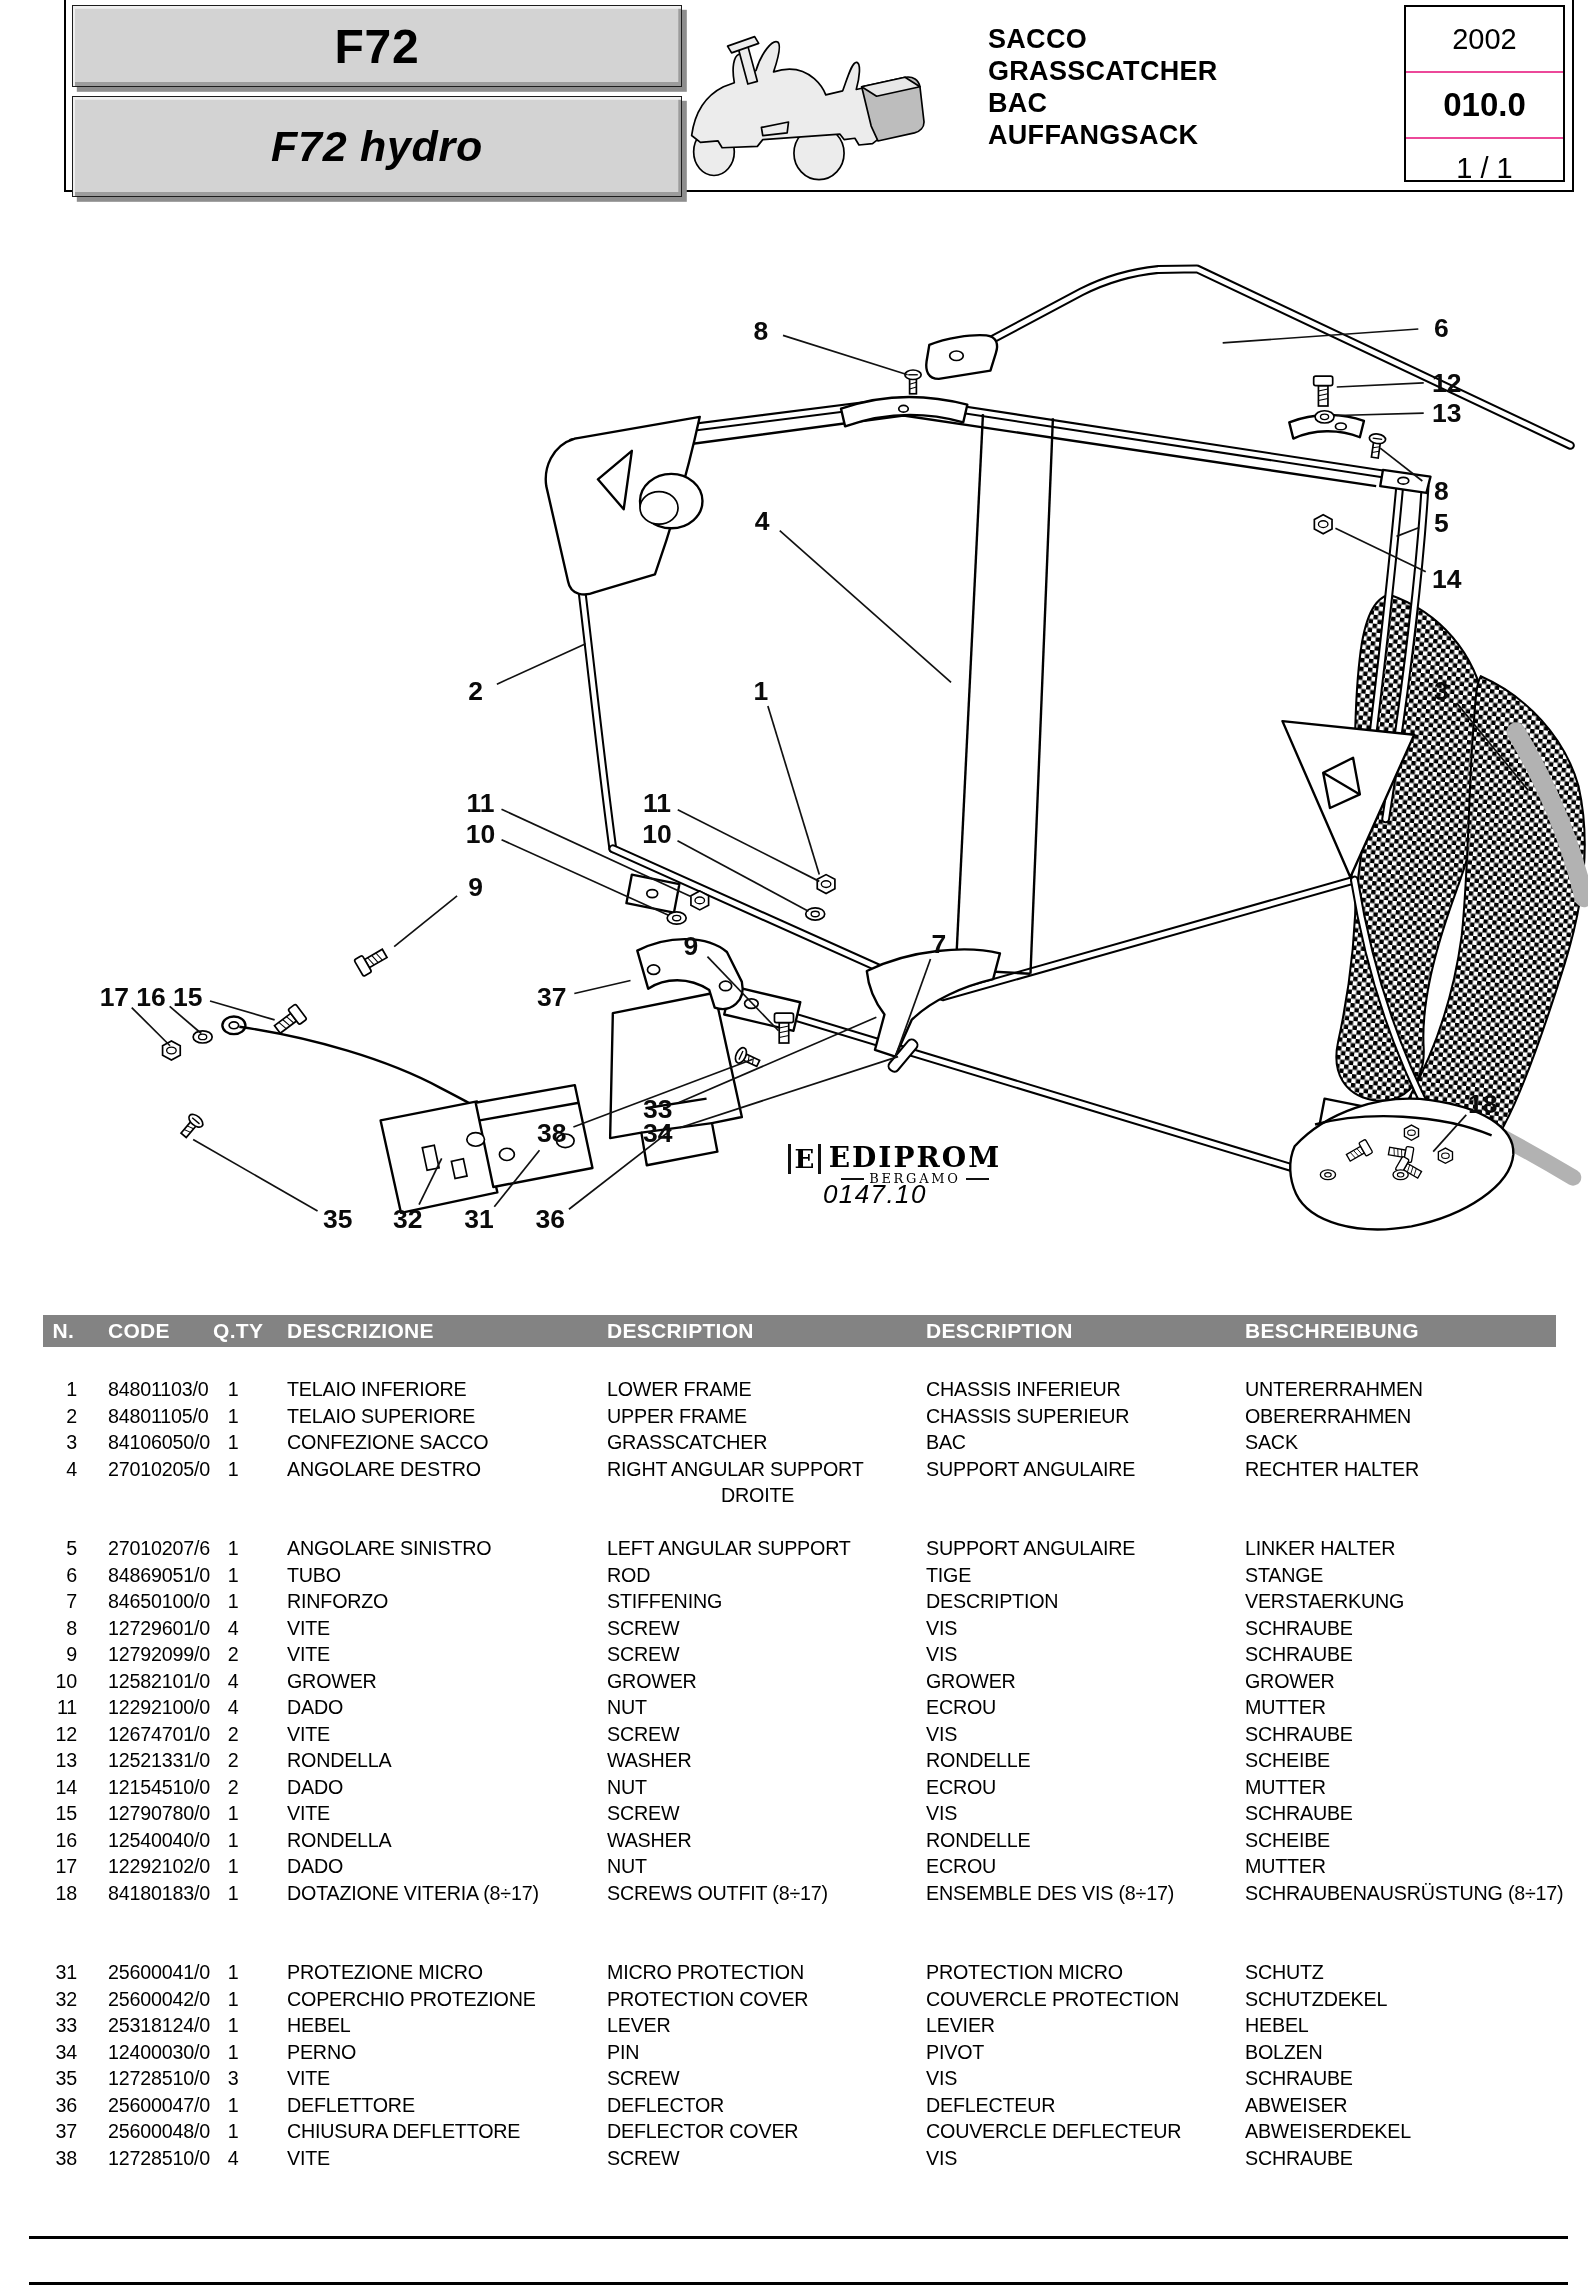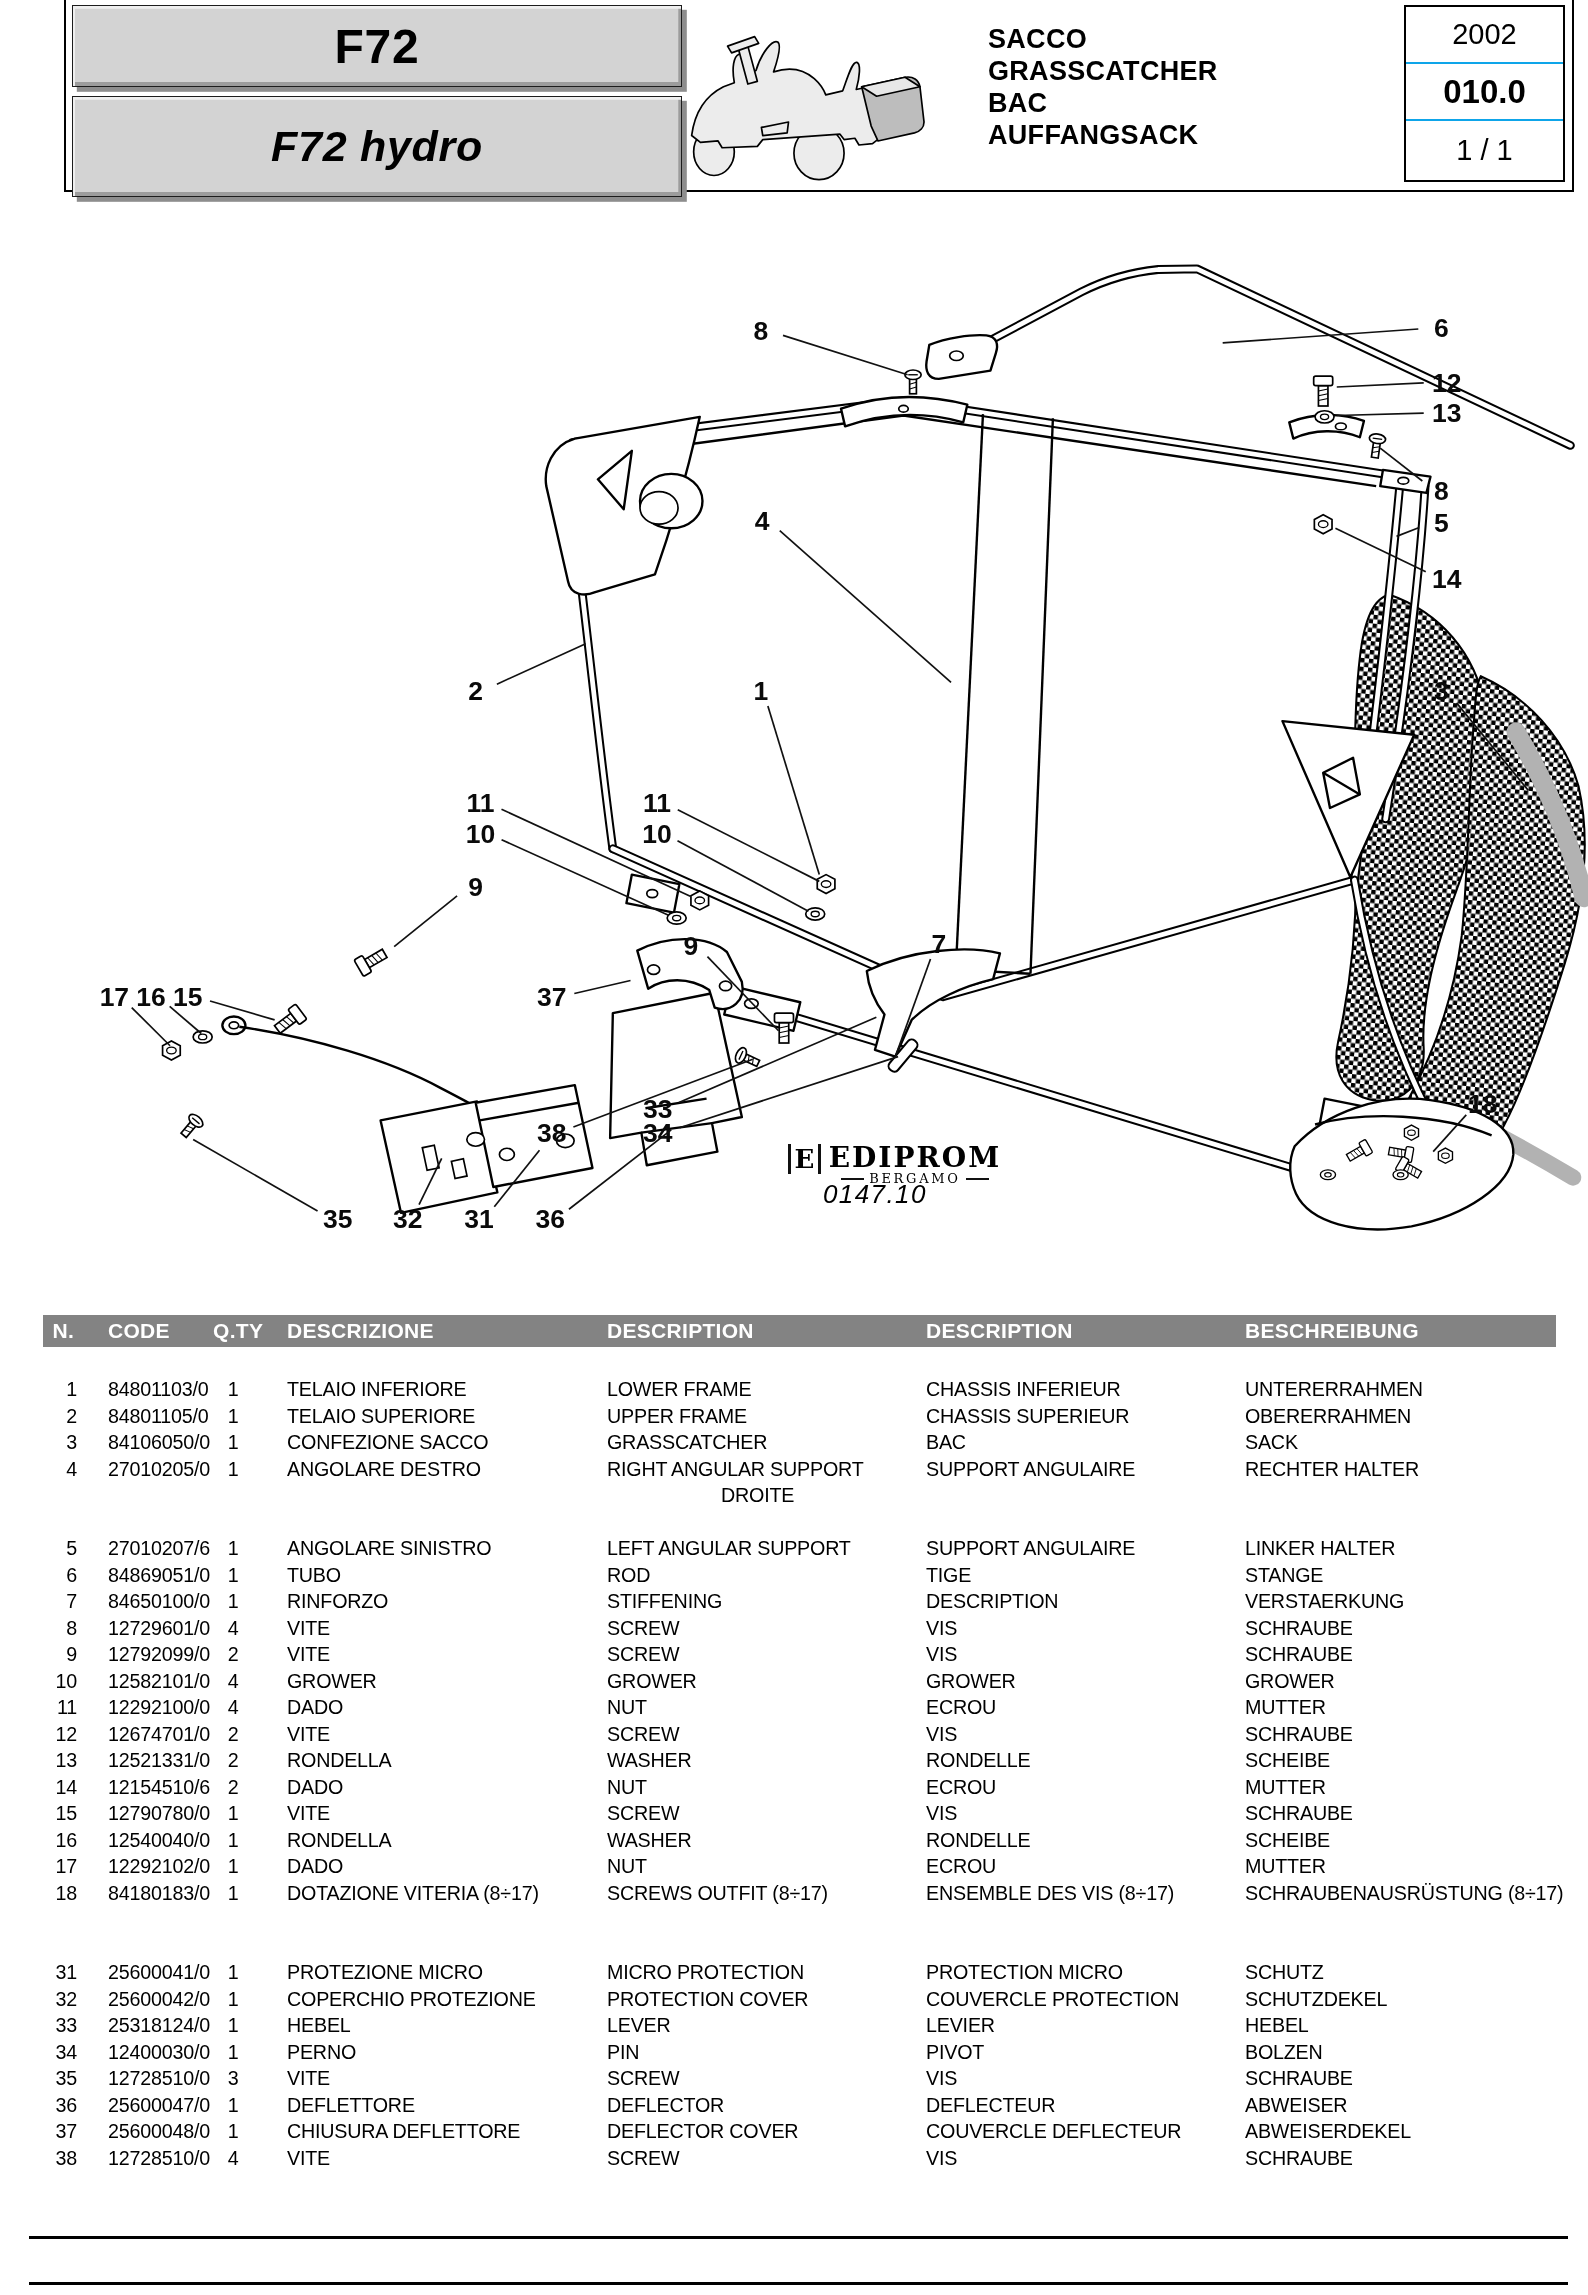"2002" .info-cell { border-bottom: 2px solid #0ea5e9 -> 2px solid #ec4899; height: 57px -> 66px }
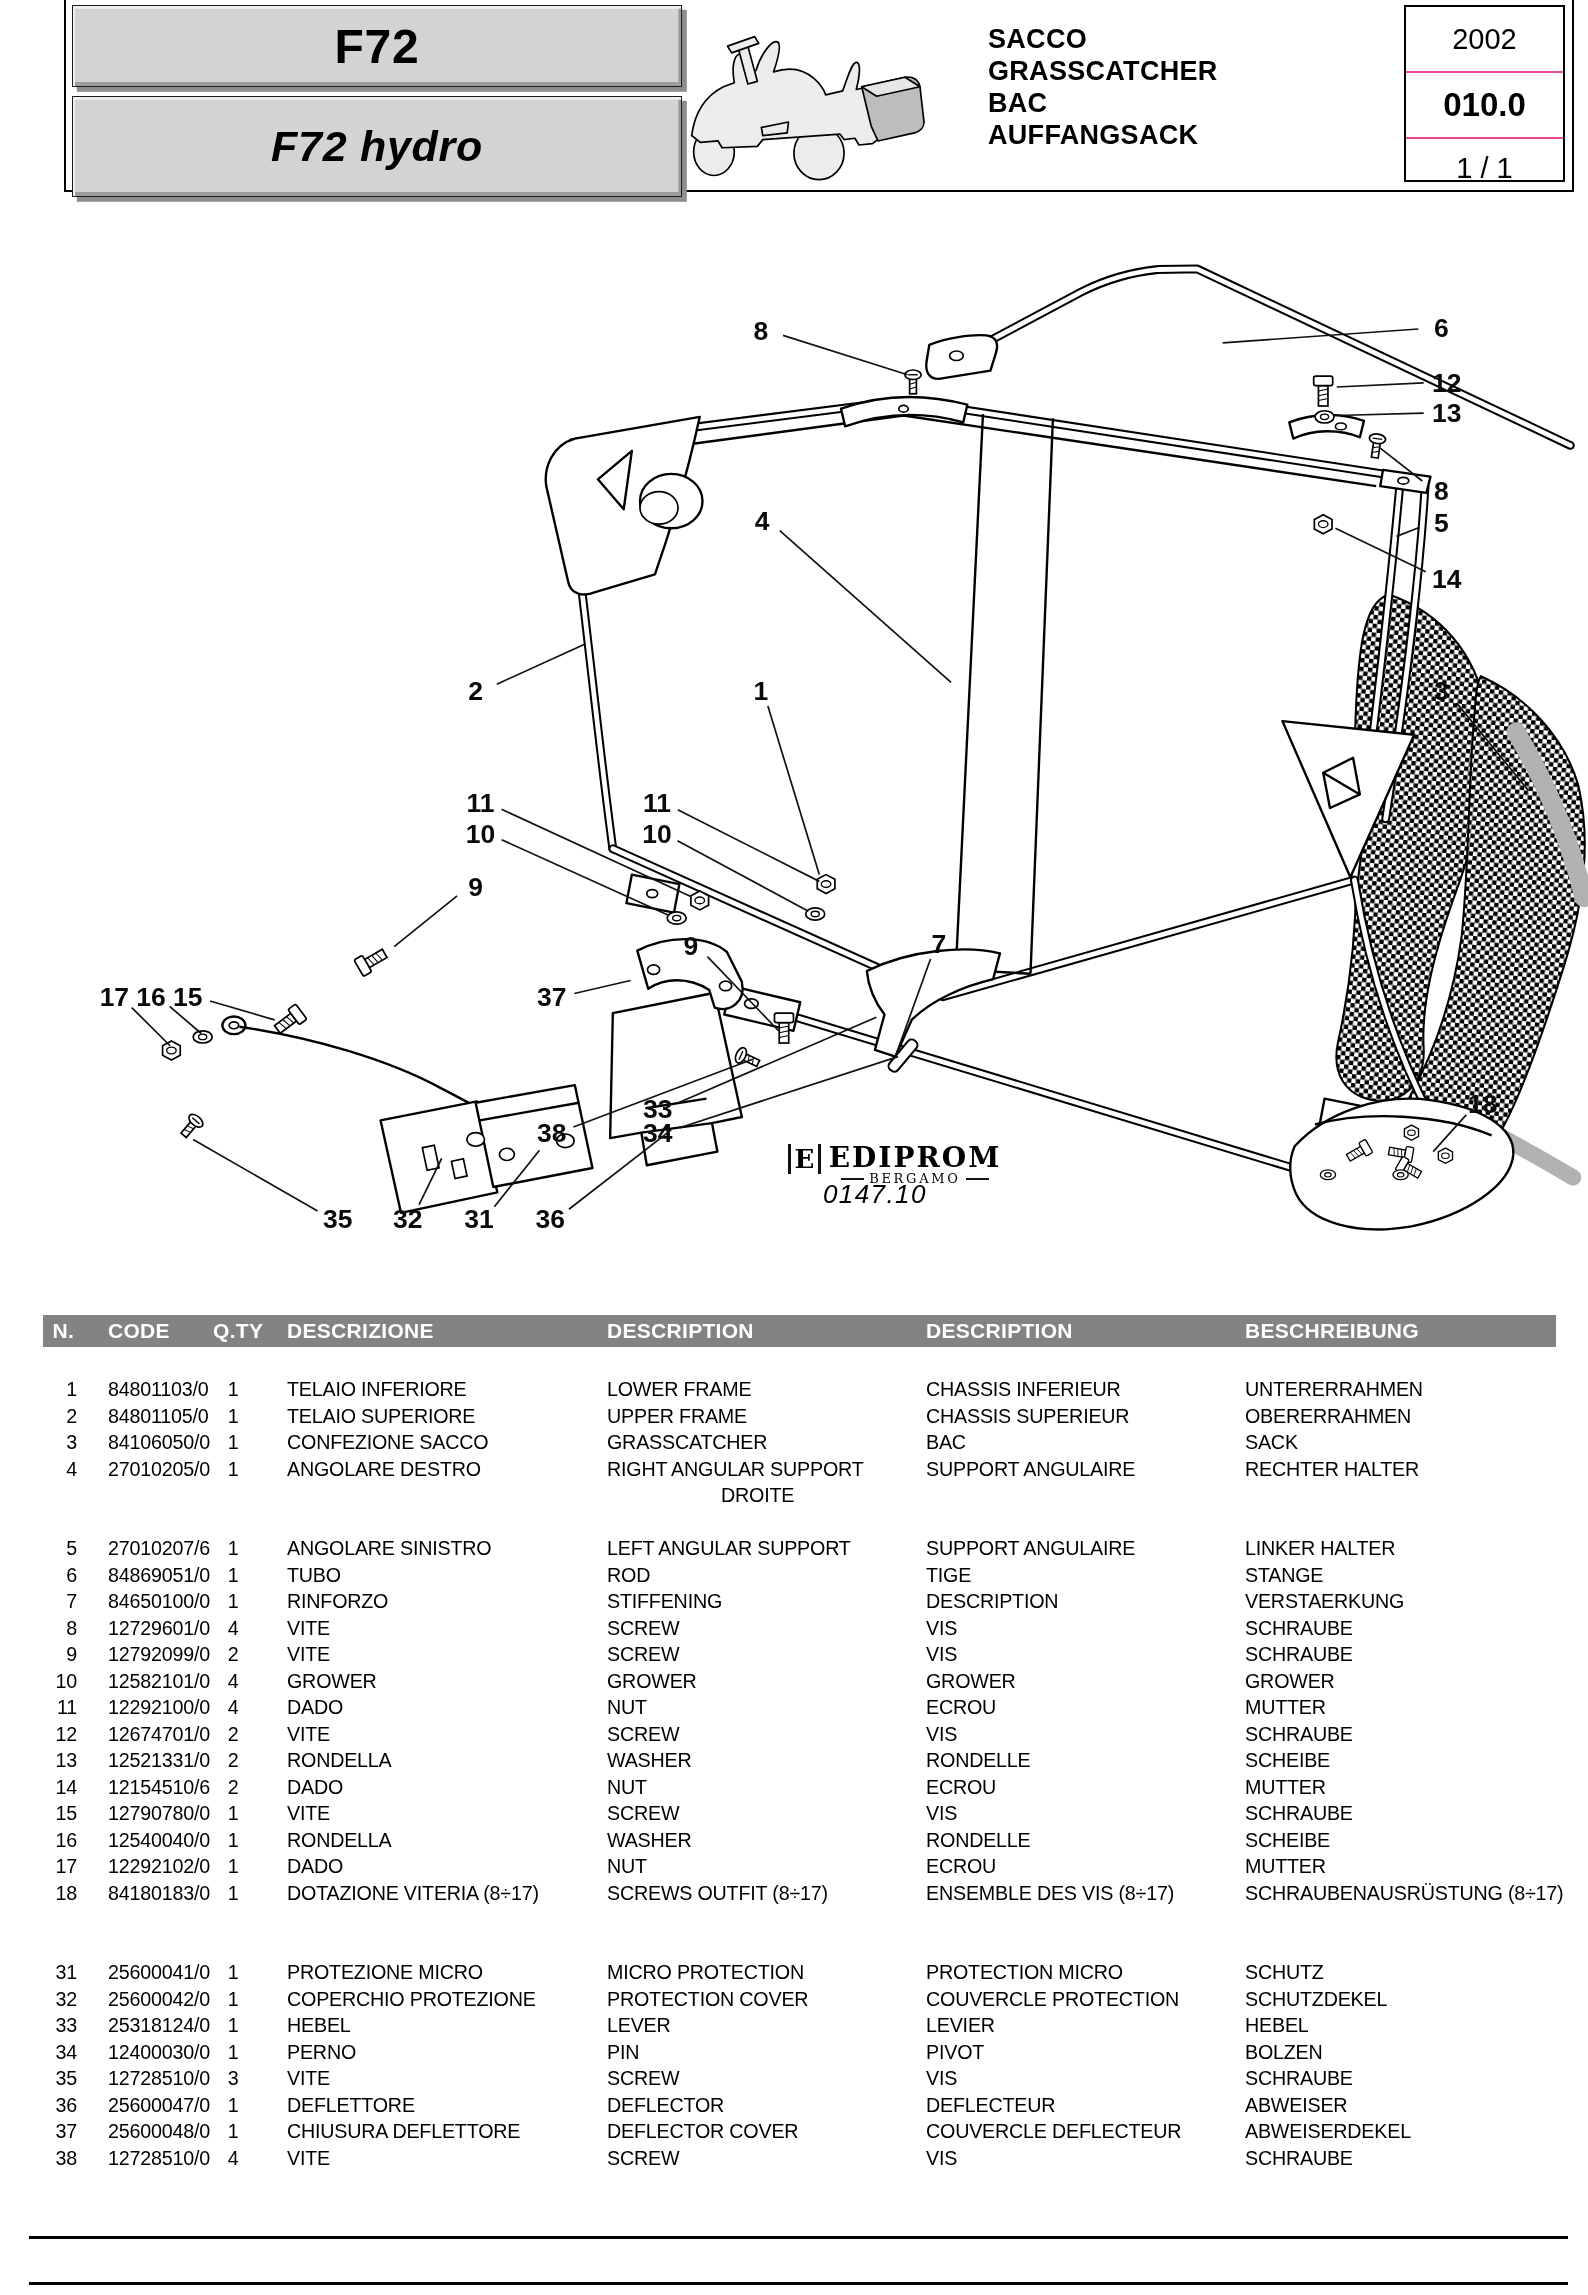"12154510/6" span.c-code { text: 12154510/6 -> 12154510/0 }
